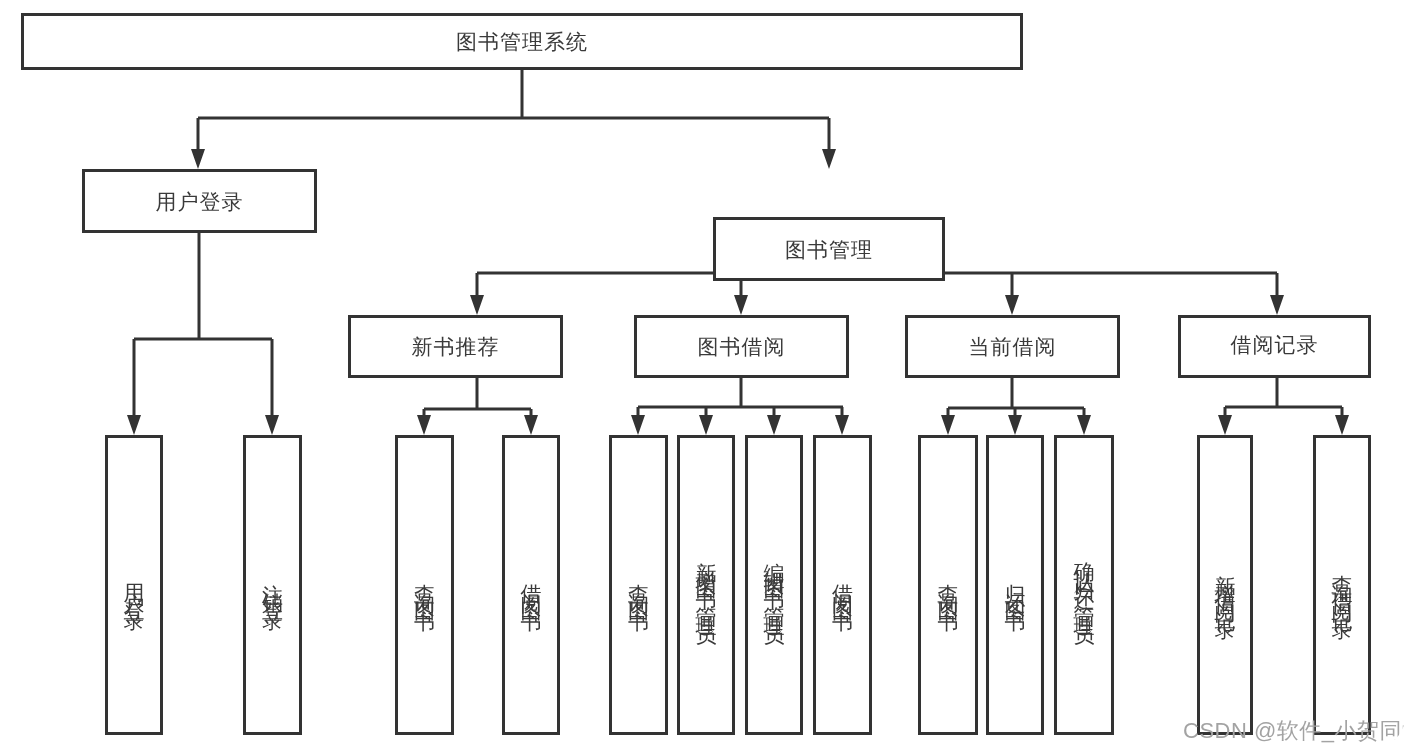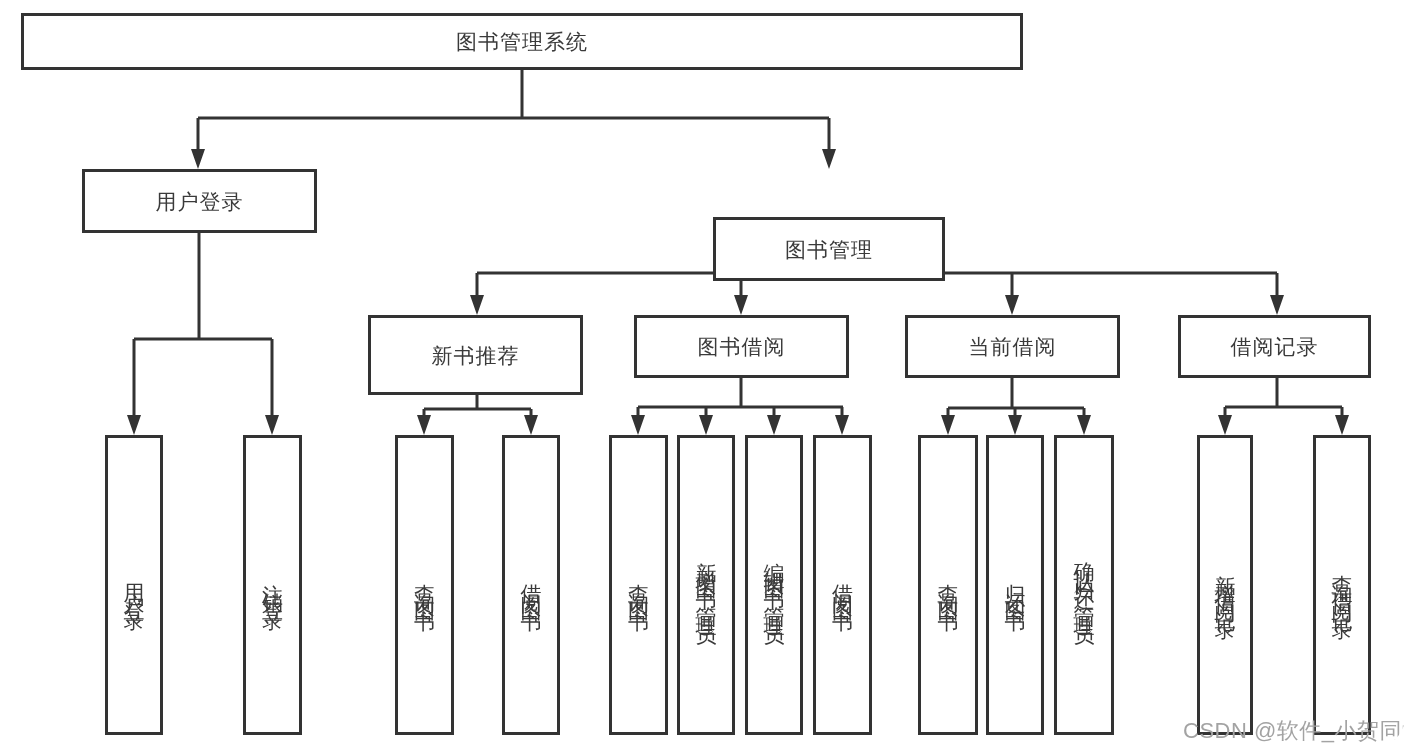"新书推荐" div.node { height: 80px -> 63px; left: 368px -> 348px }
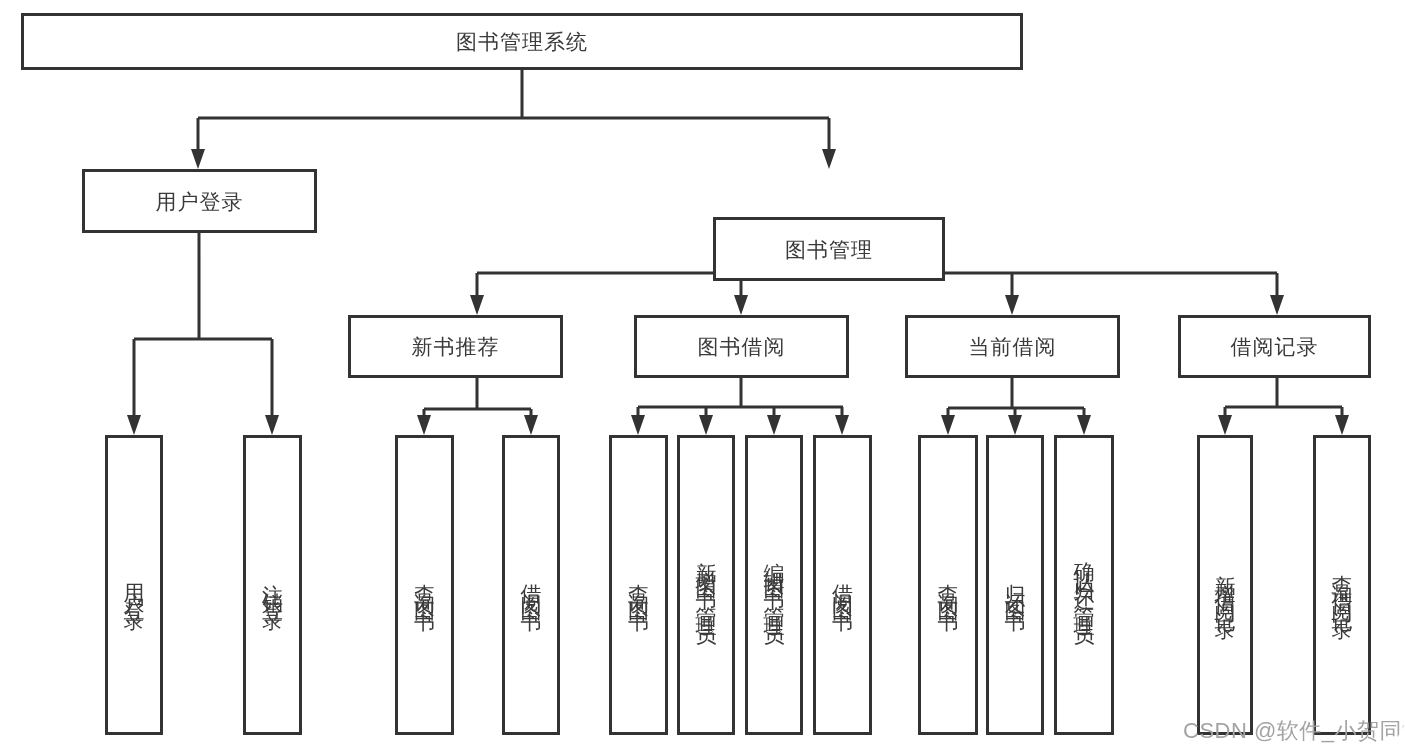"借阅记录" div.node { font-family: none -> Liberation Mono, monospace }
